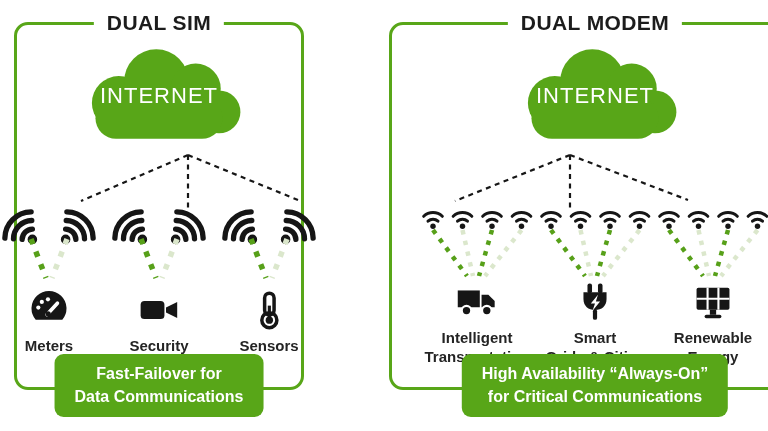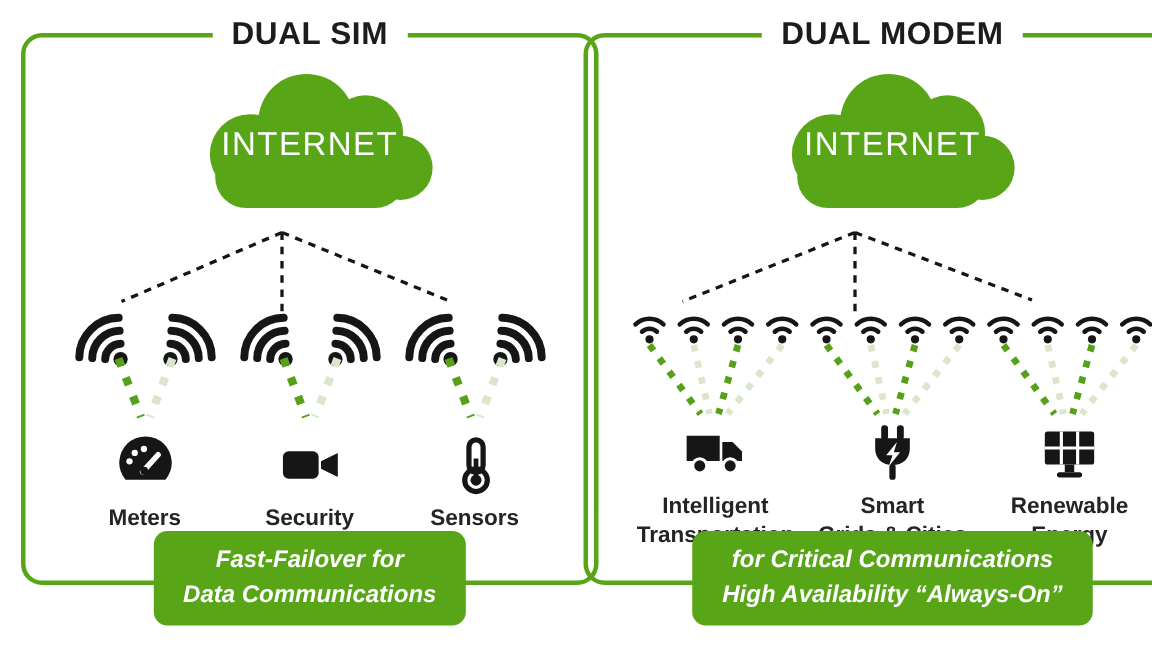"DUAL SIM" .panel.left { width: 385px -> 290px }
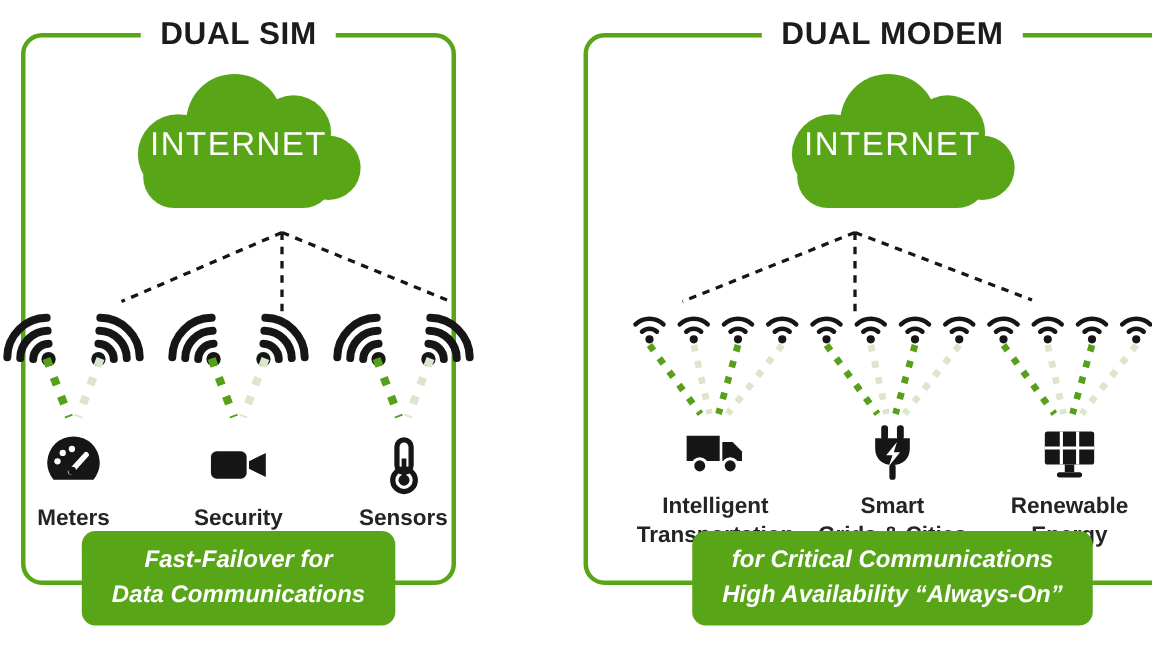"Fast-Failover for" .banner { font-style: italic -> none }
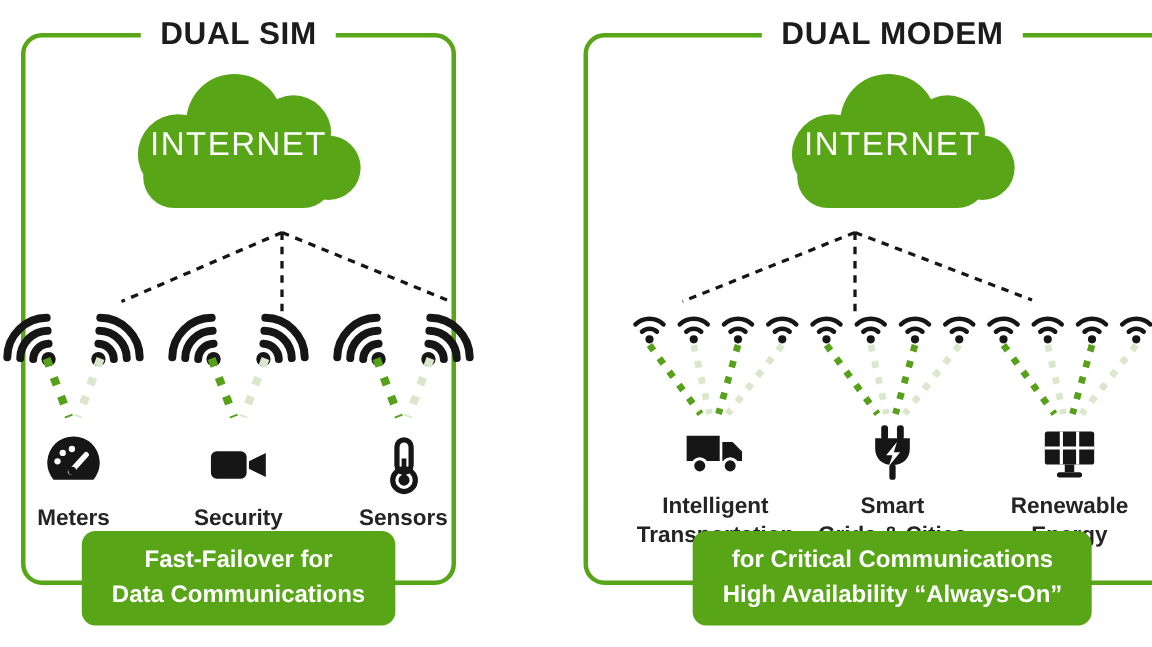"for Critical Communications" div { order: before "High Availability “Always-On”" -> after "High Availability “Always-On”" }
